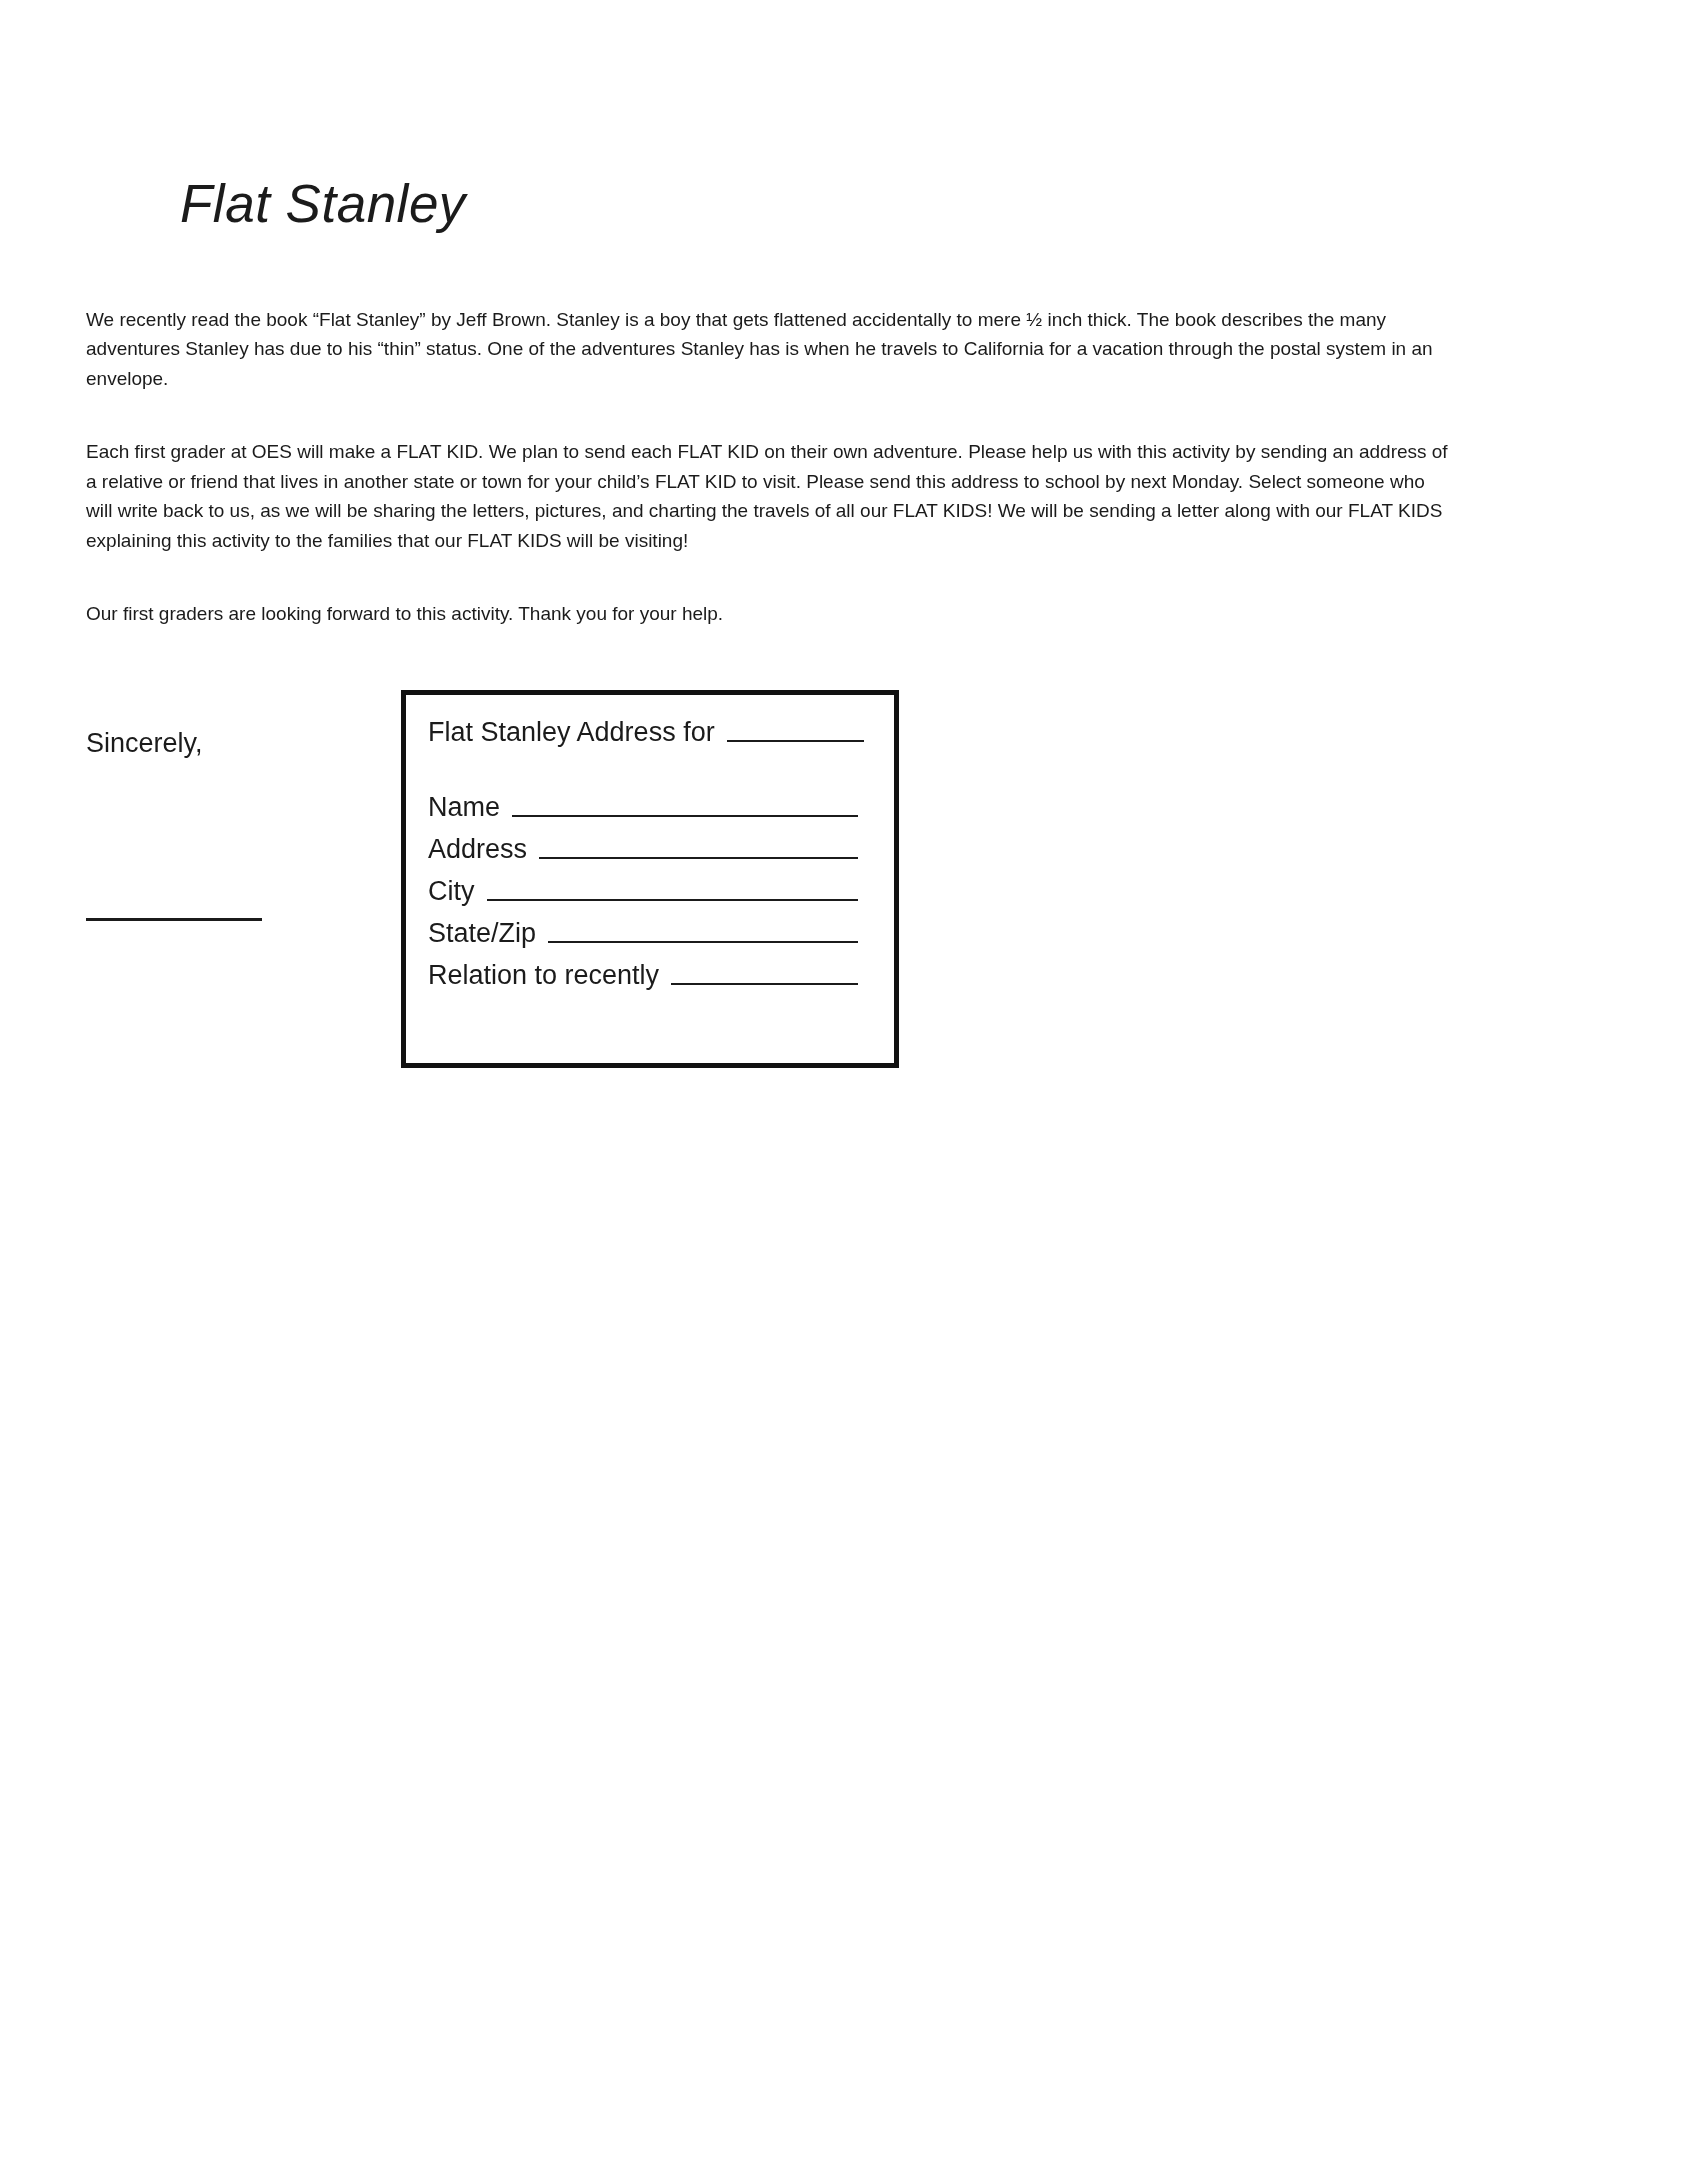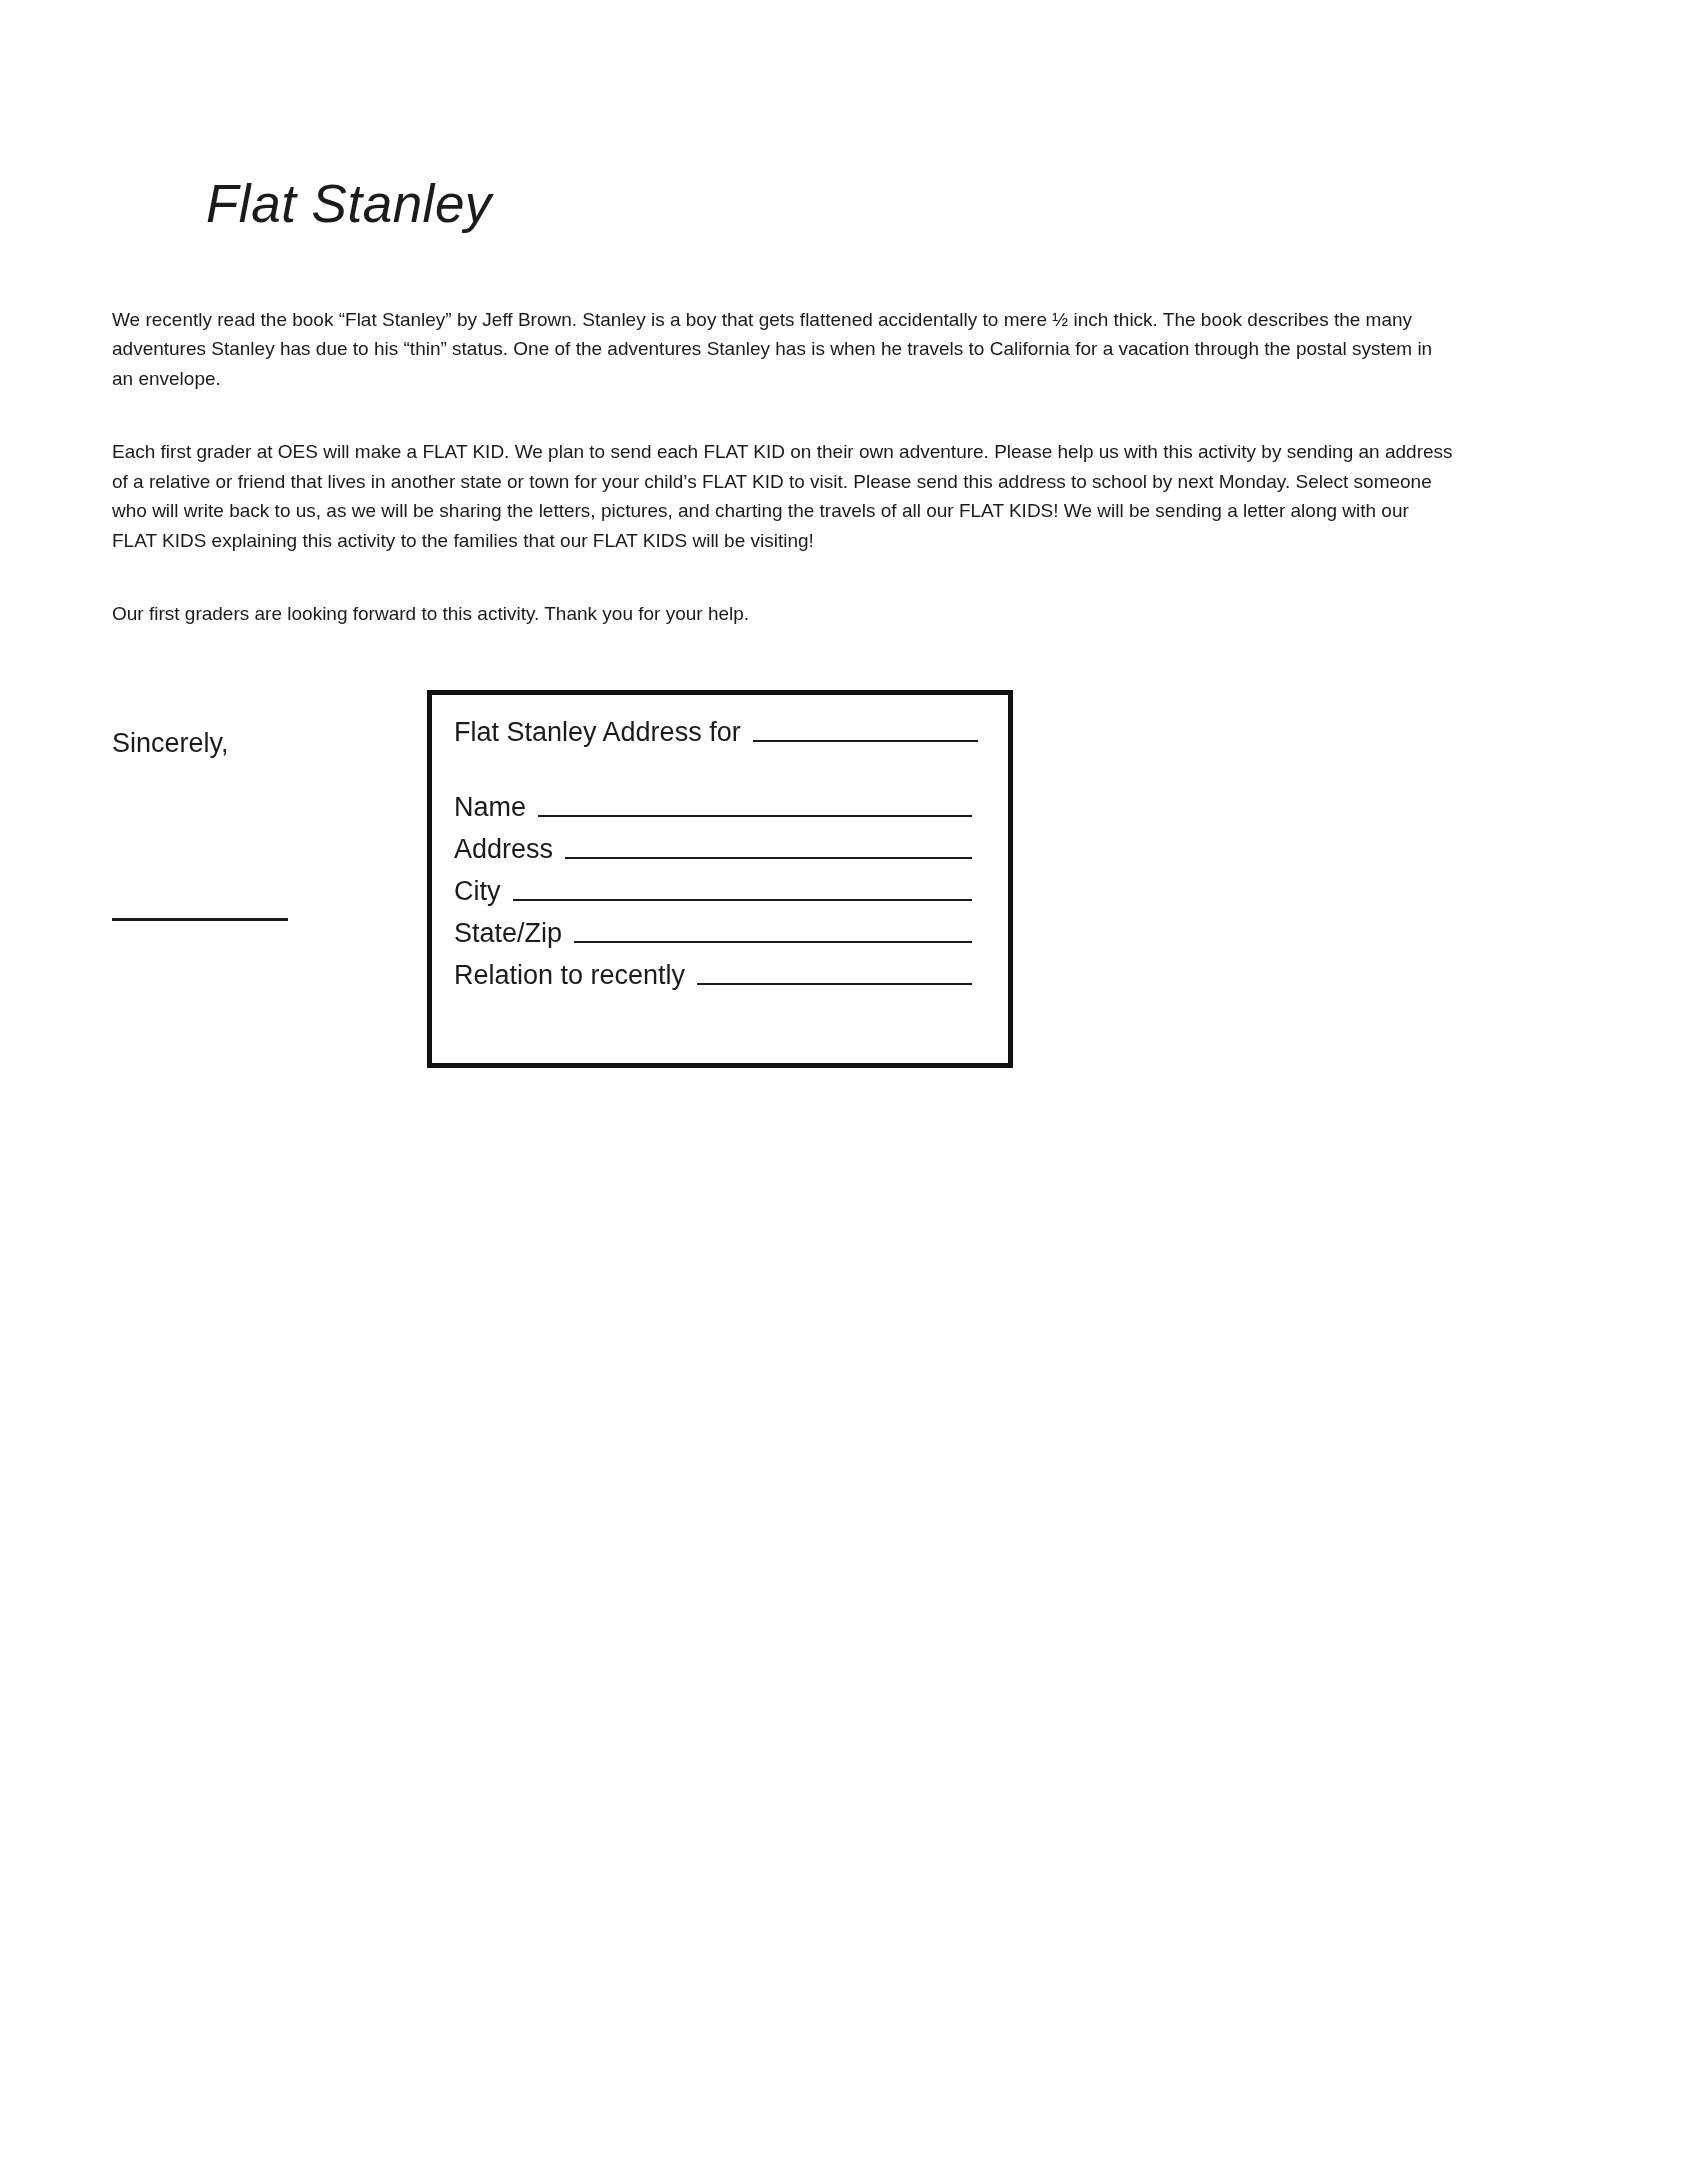"Flat Stanley" .page { padding: 173px 228px 0 112px -> 173px 228px 0 86px }
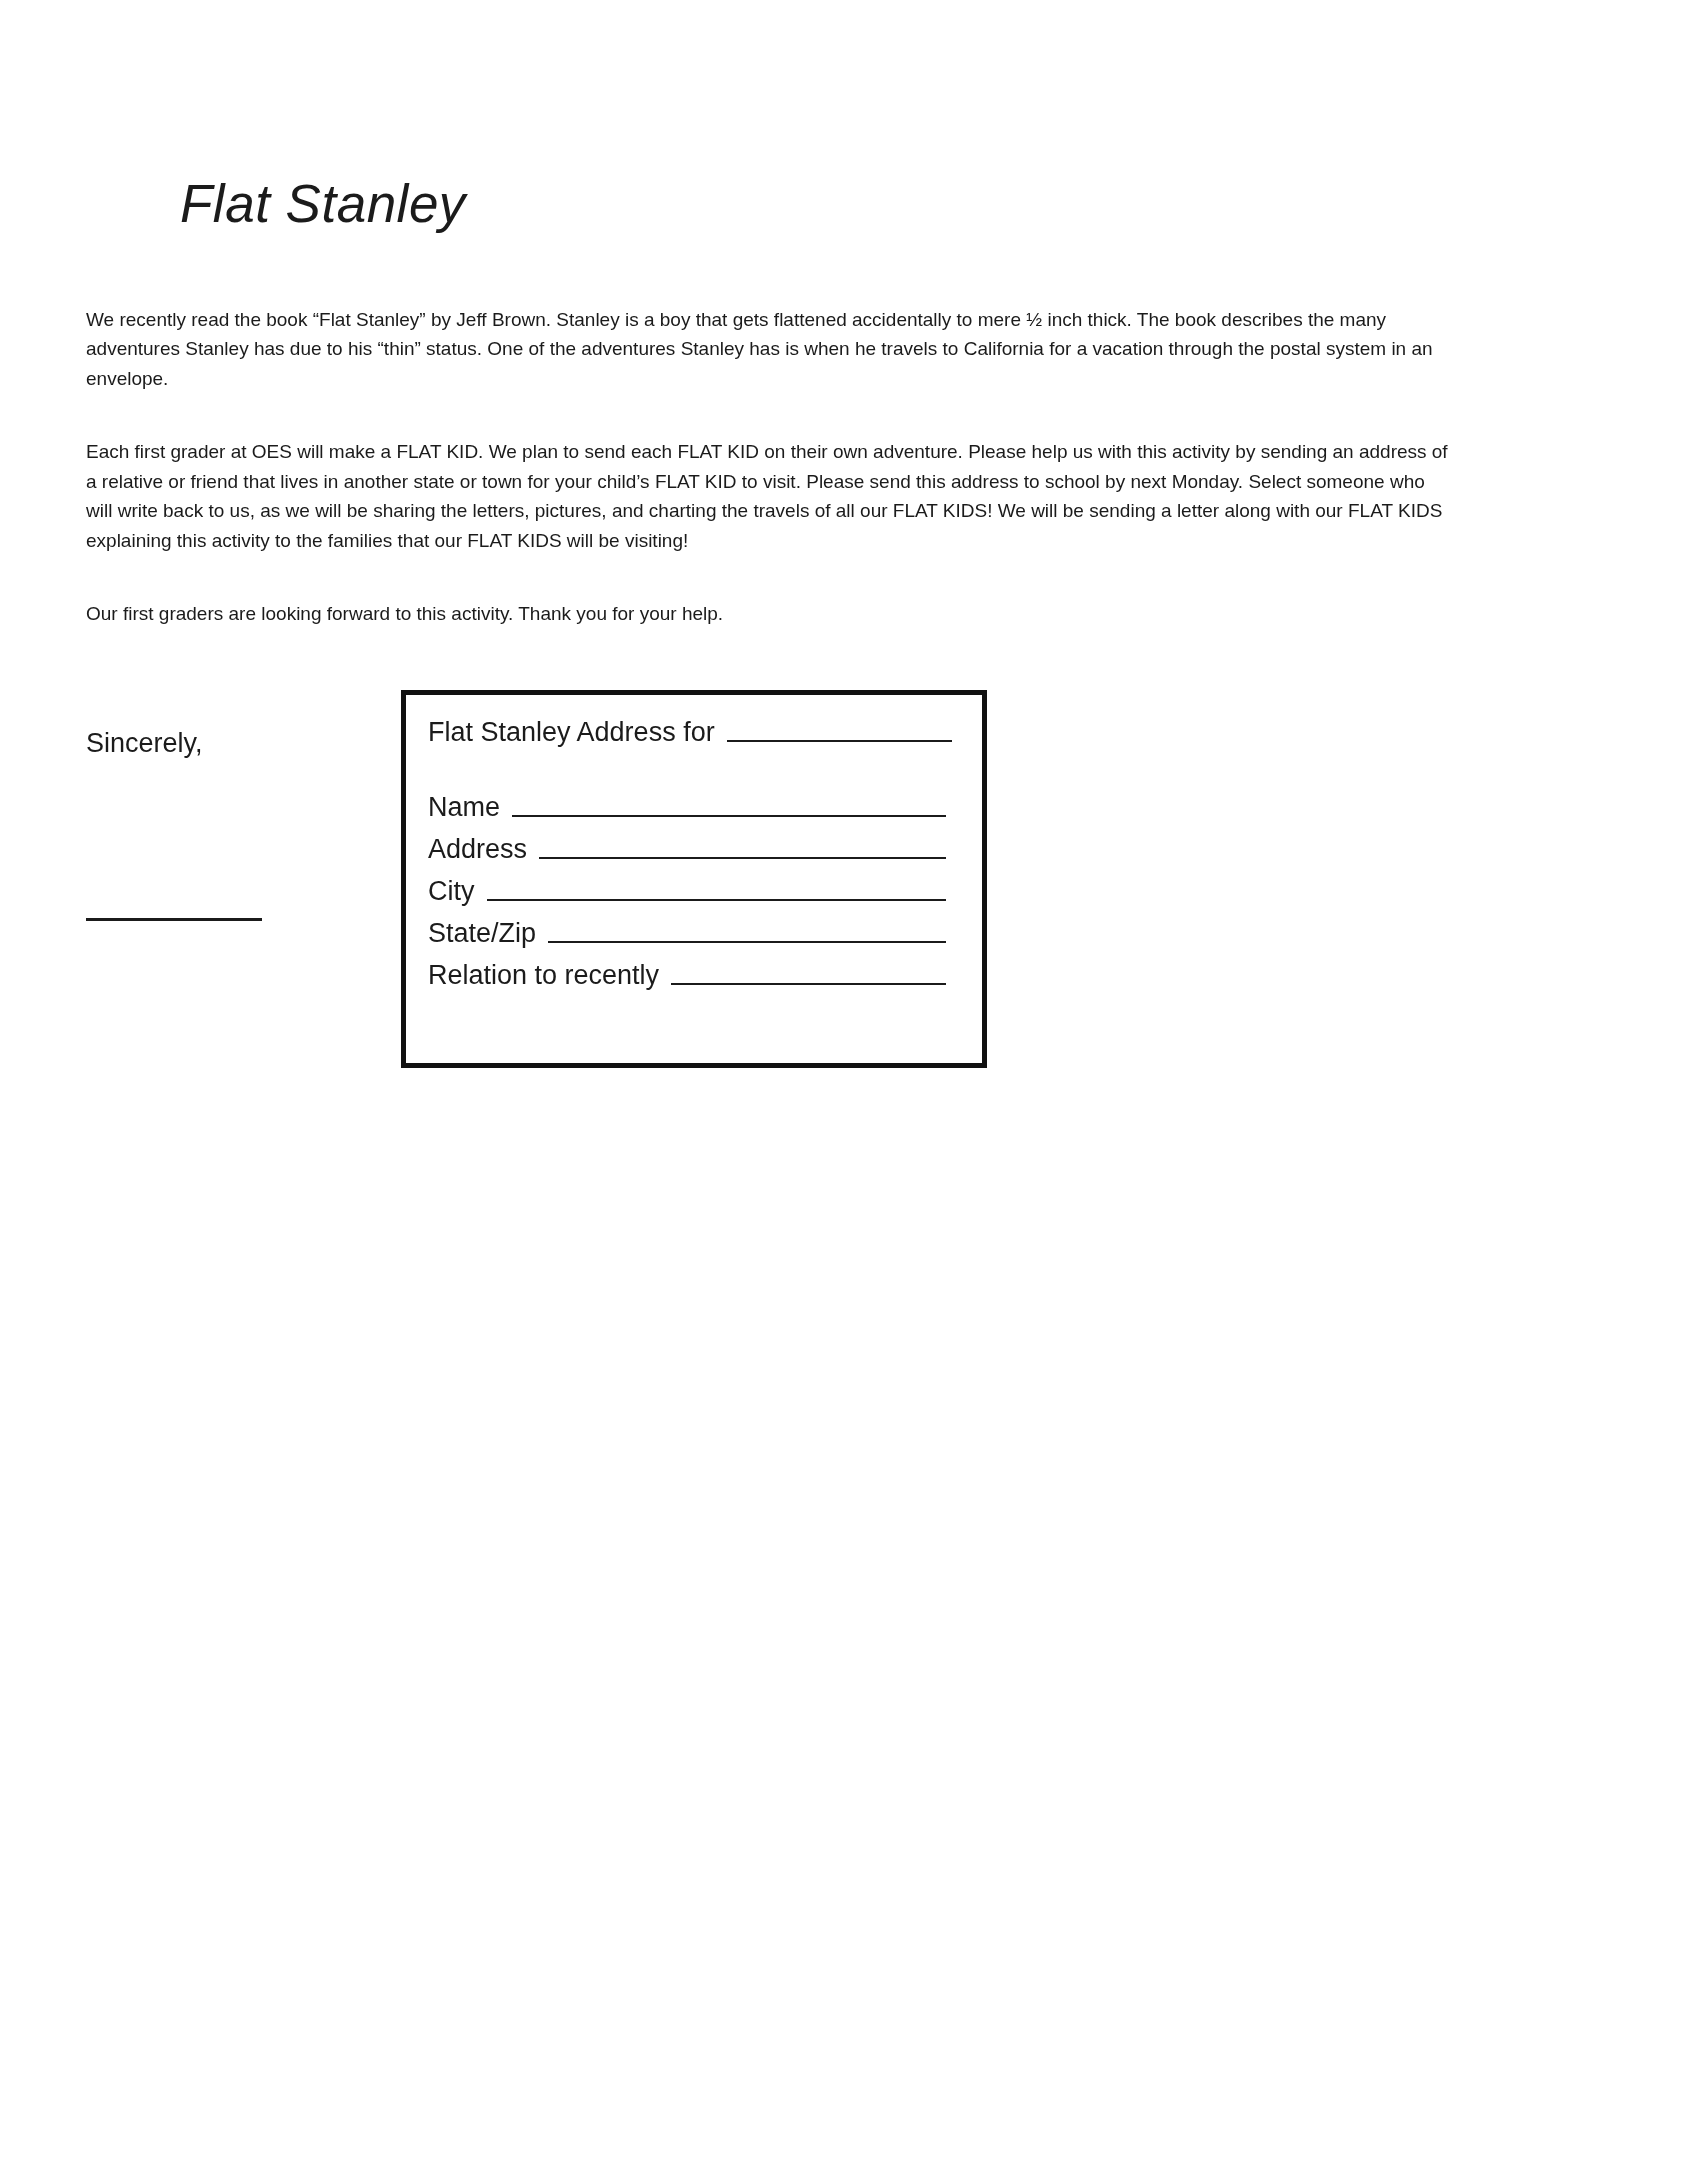"Flat Stanley Address for" .address-box { width: 586px -> 498px }
